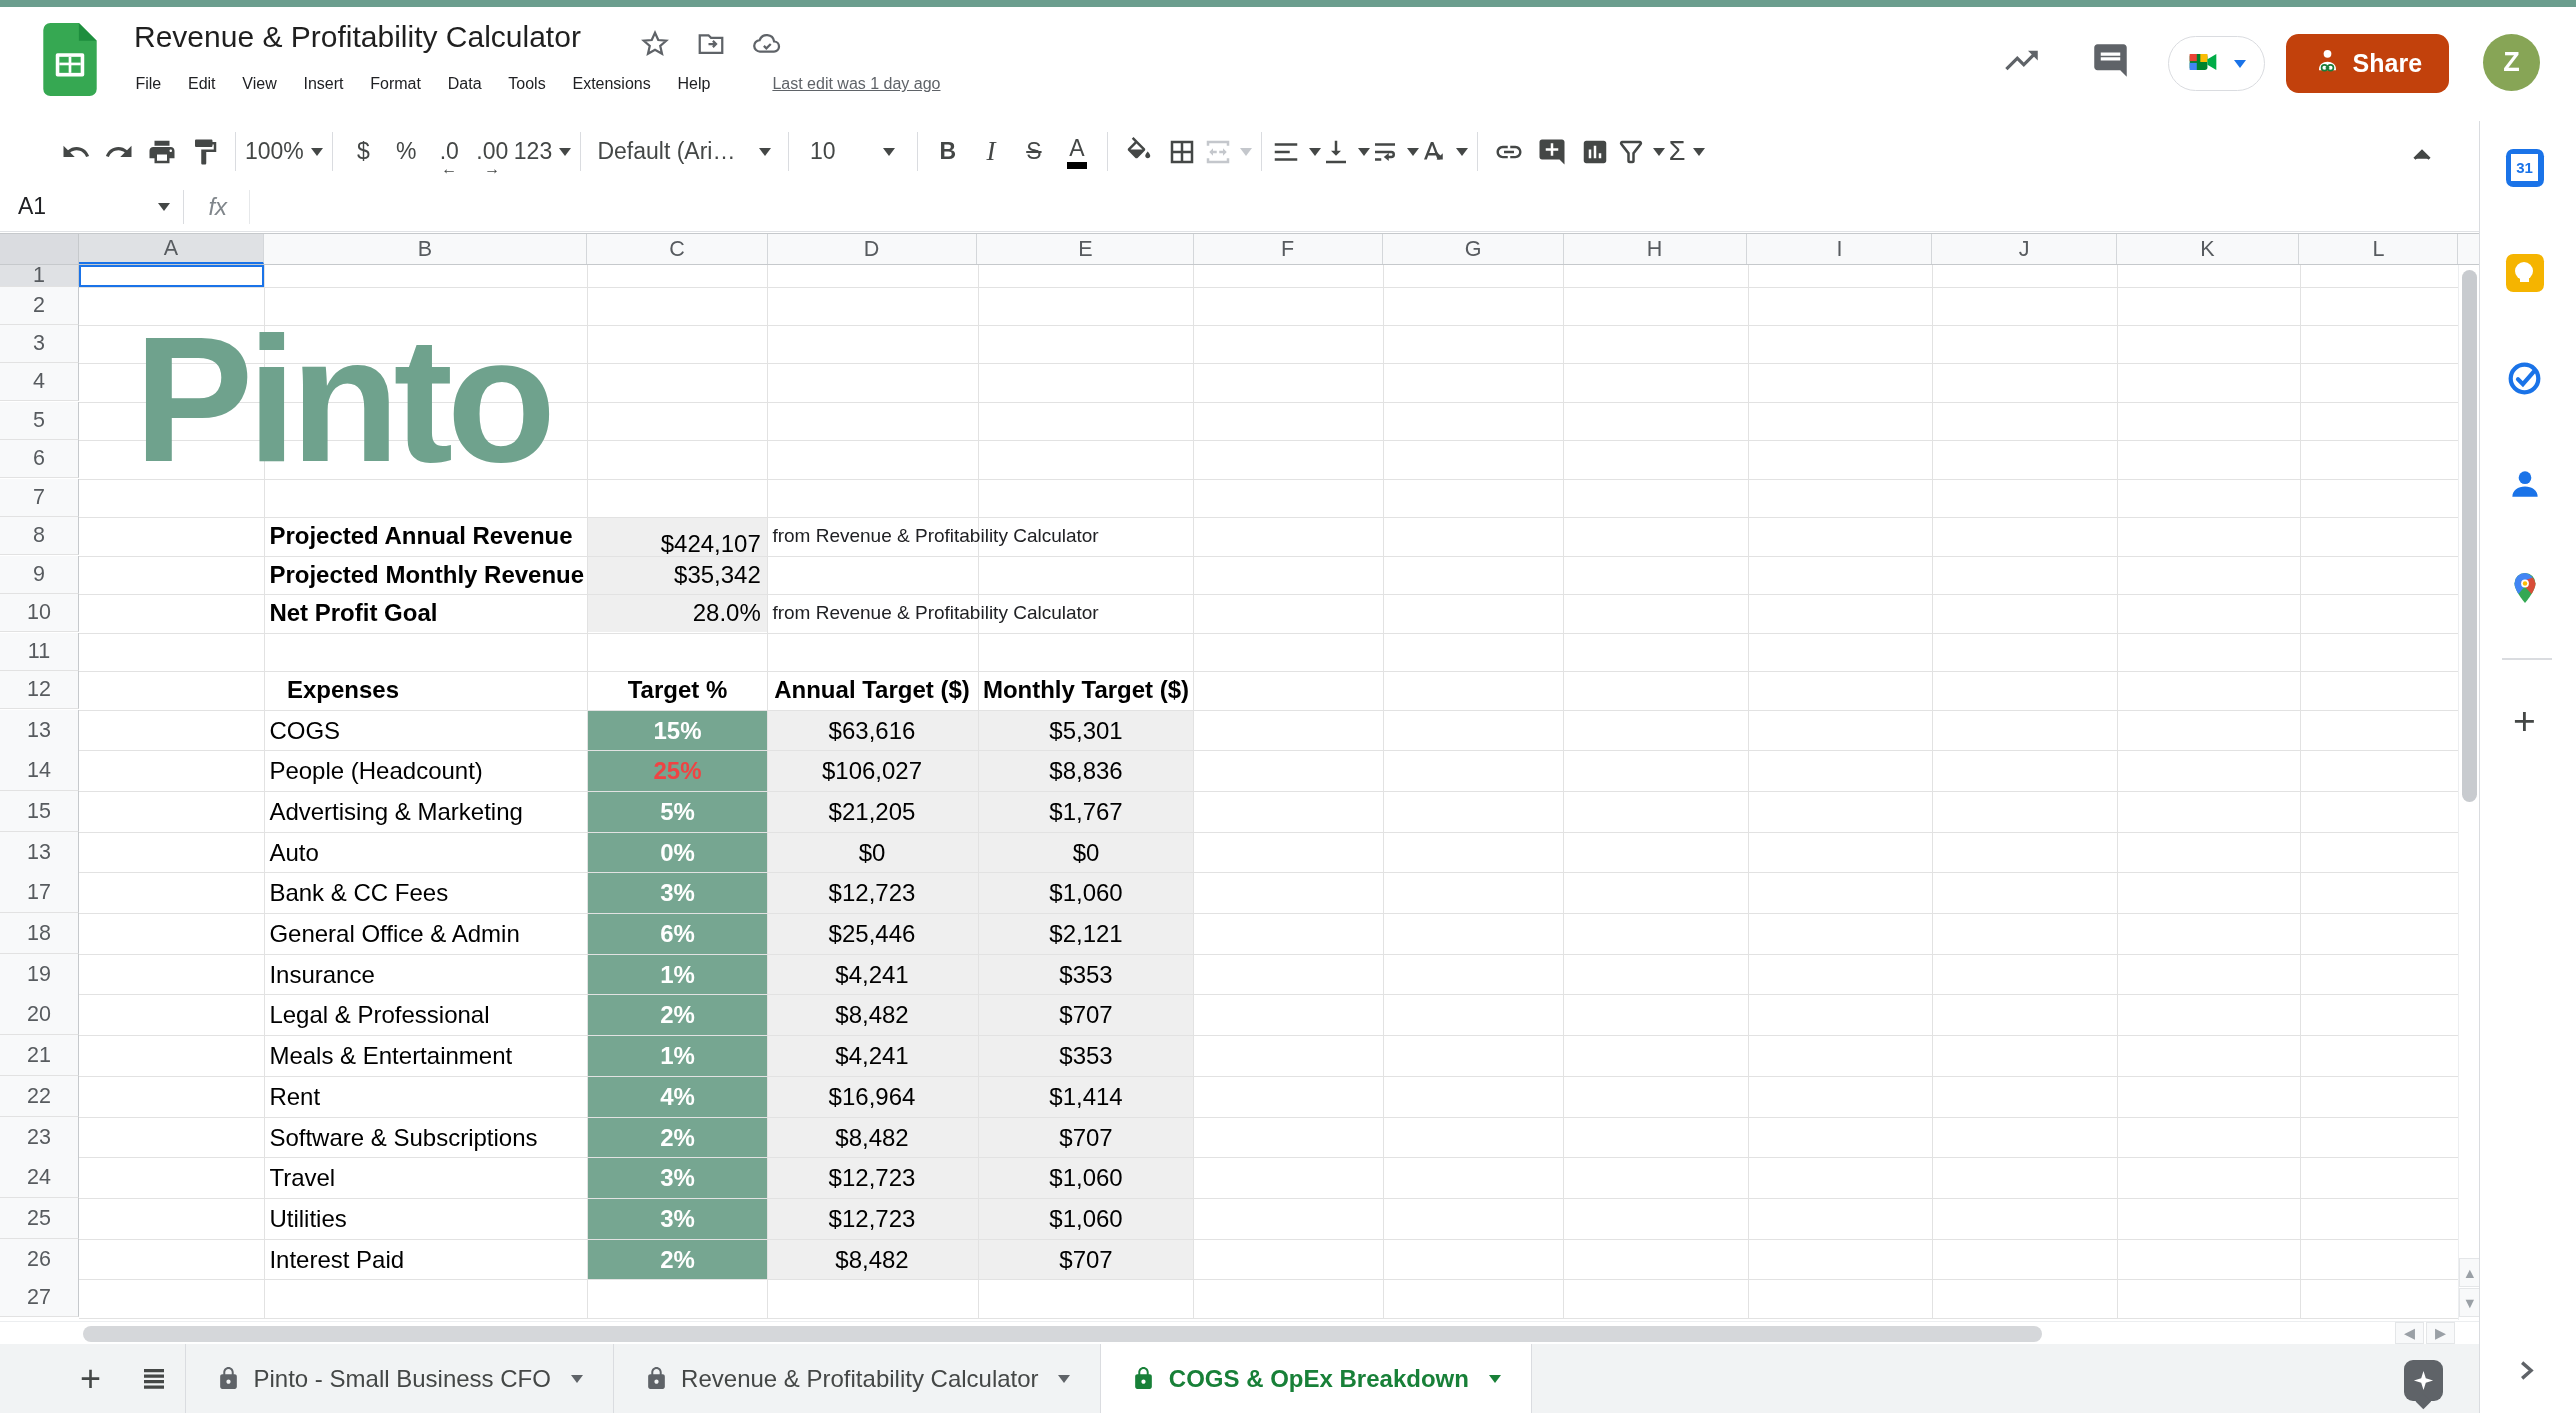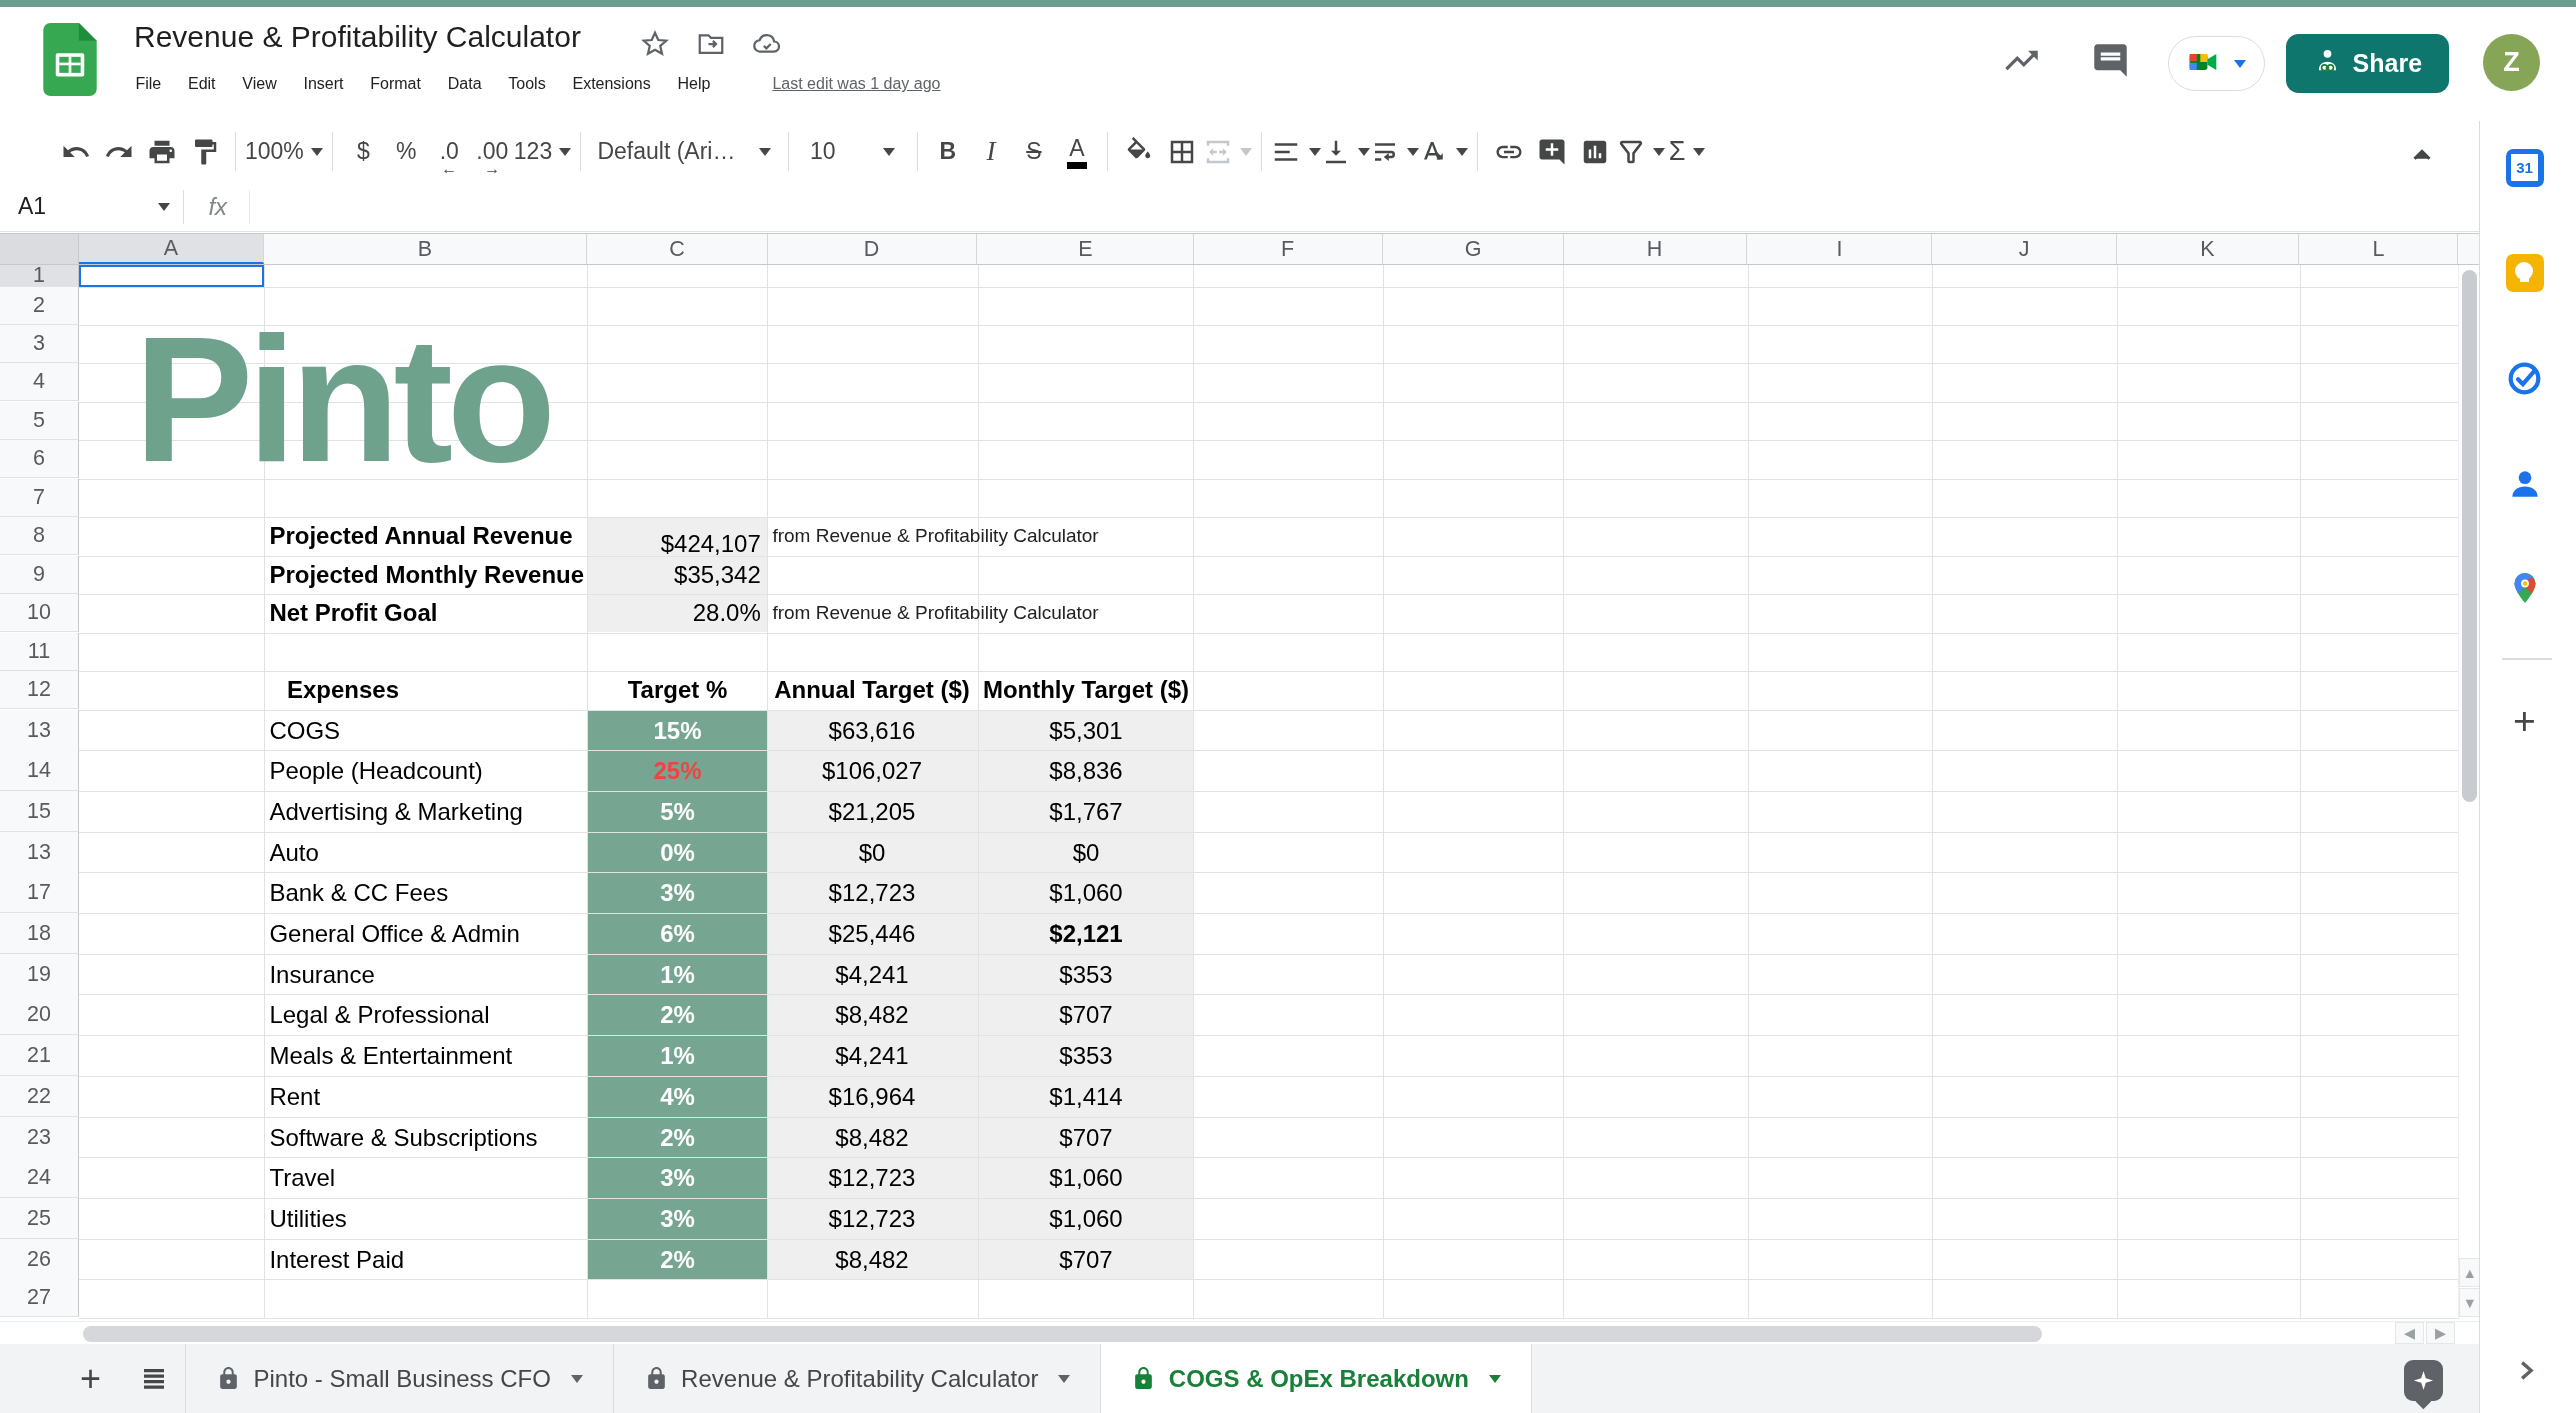"Share" div.abs { background: #0f766e -> #c2410c }
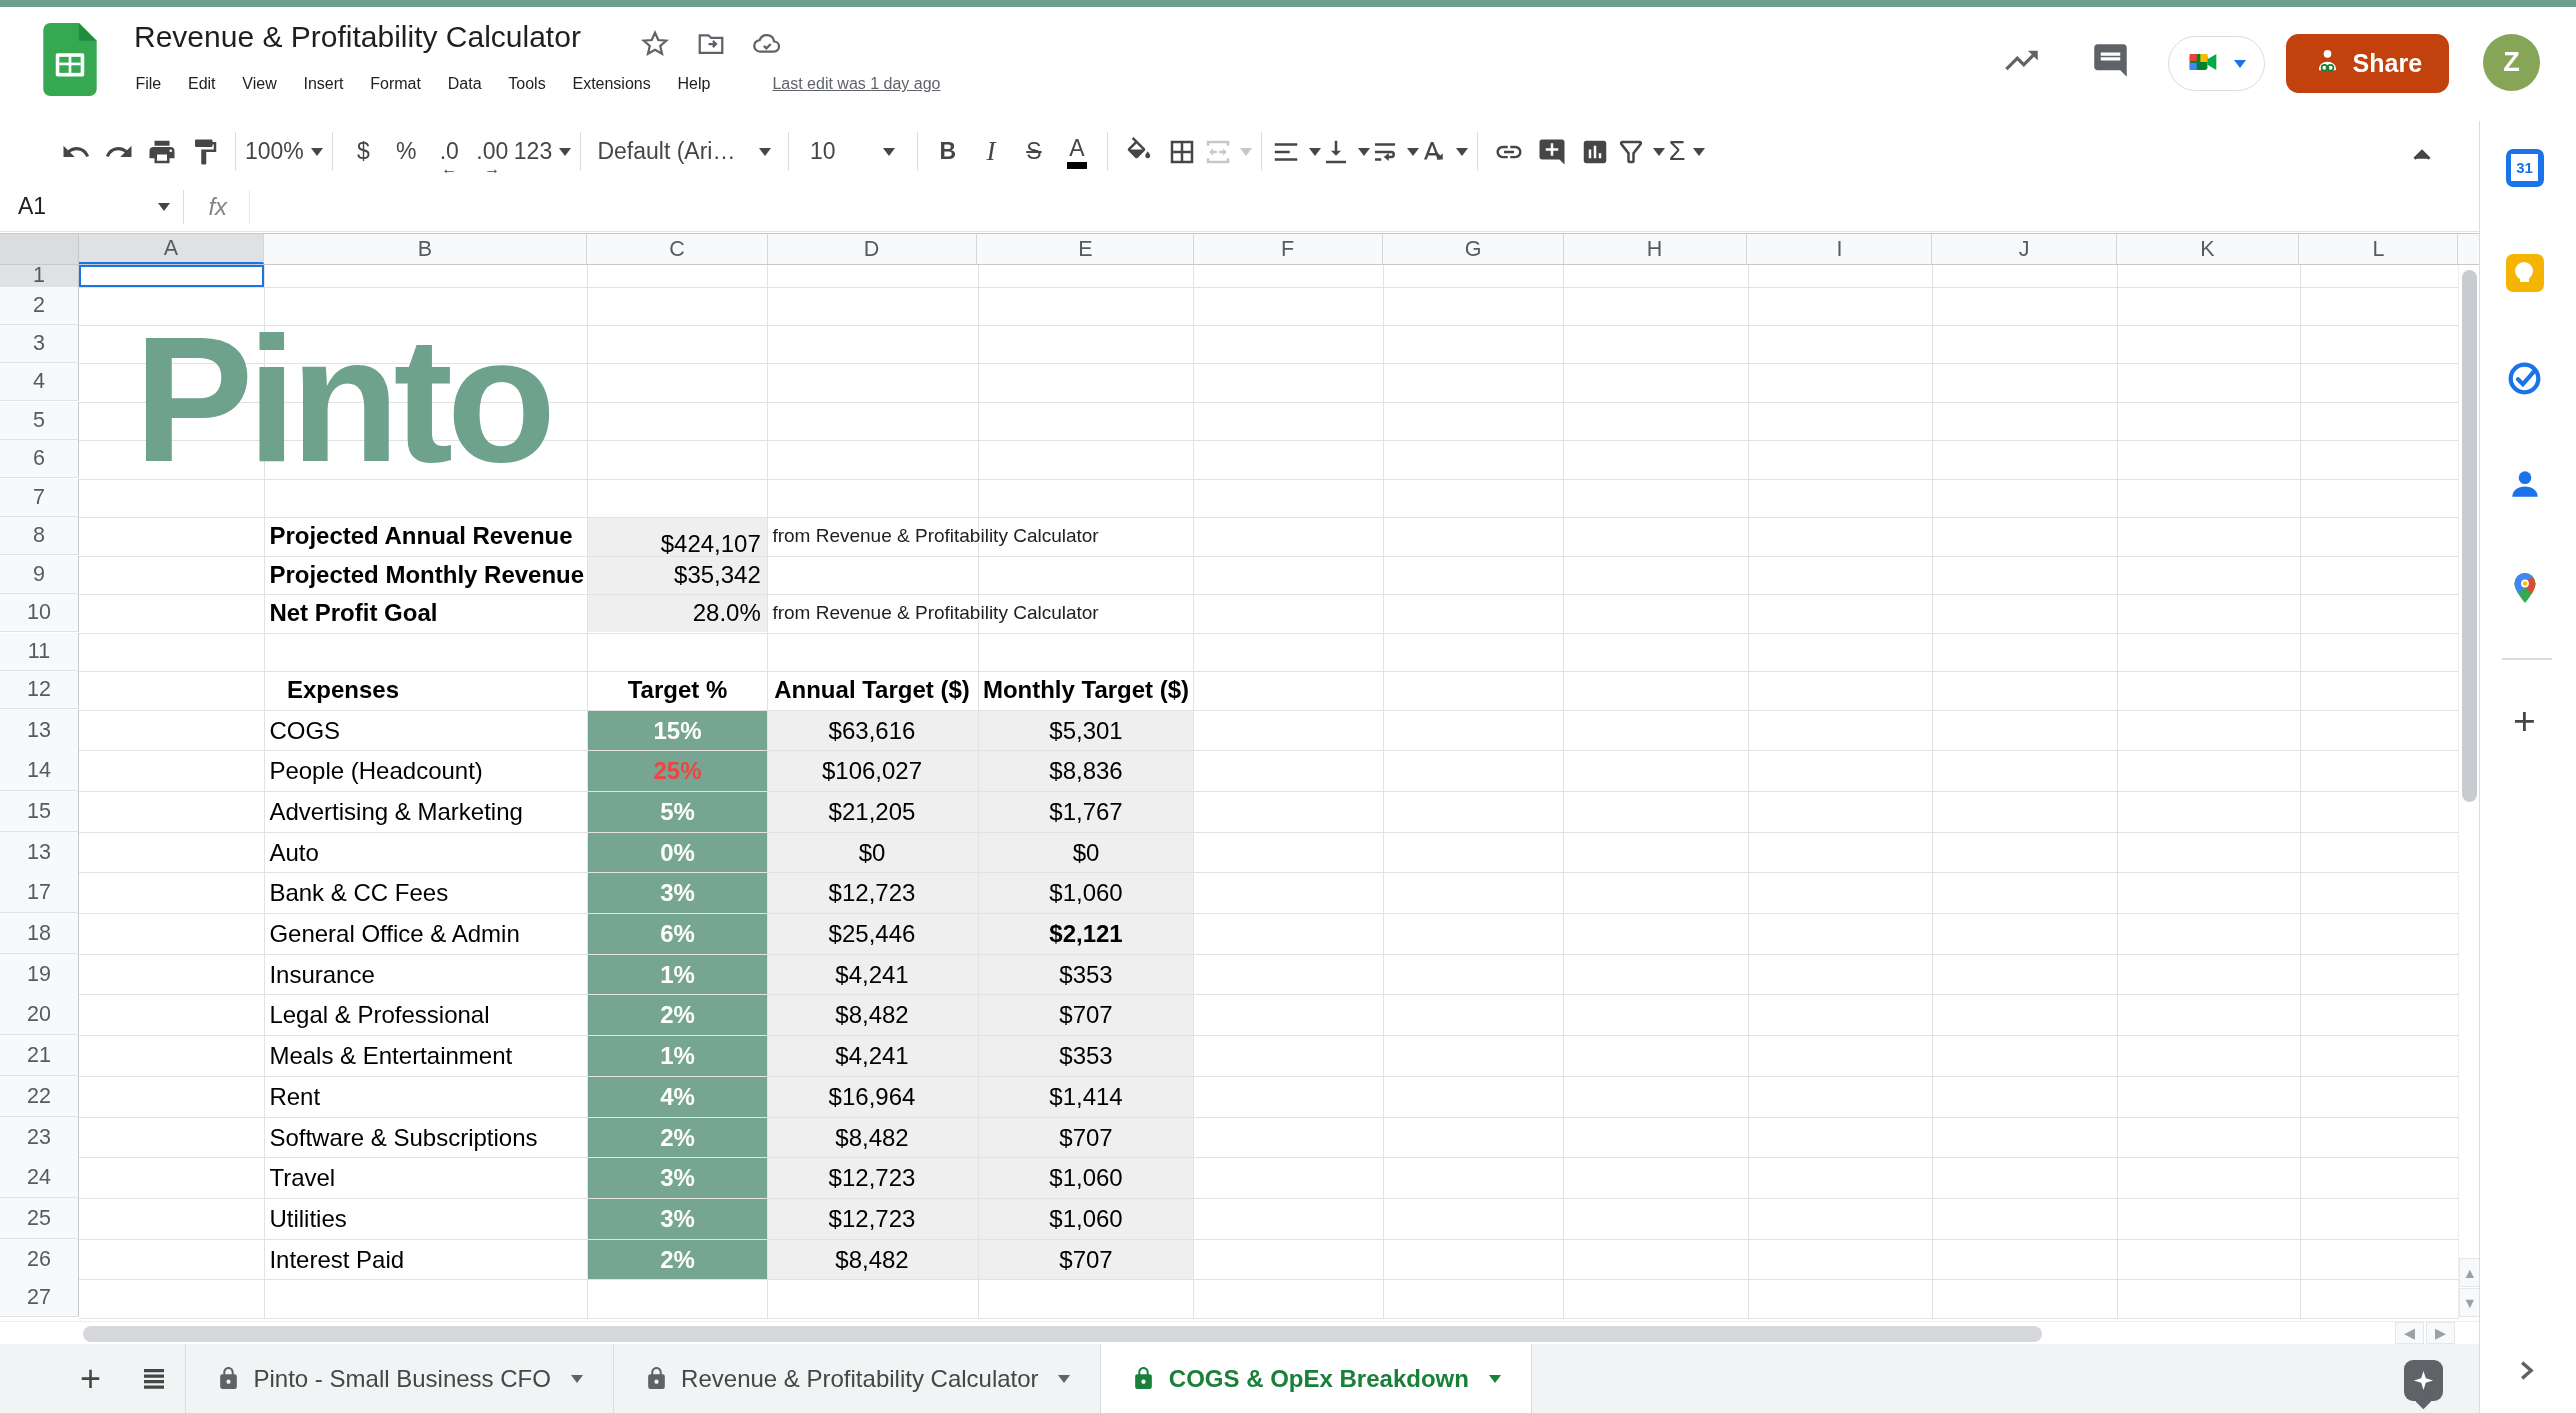"$2,121" div.cell { font-weight: bold -> none }
